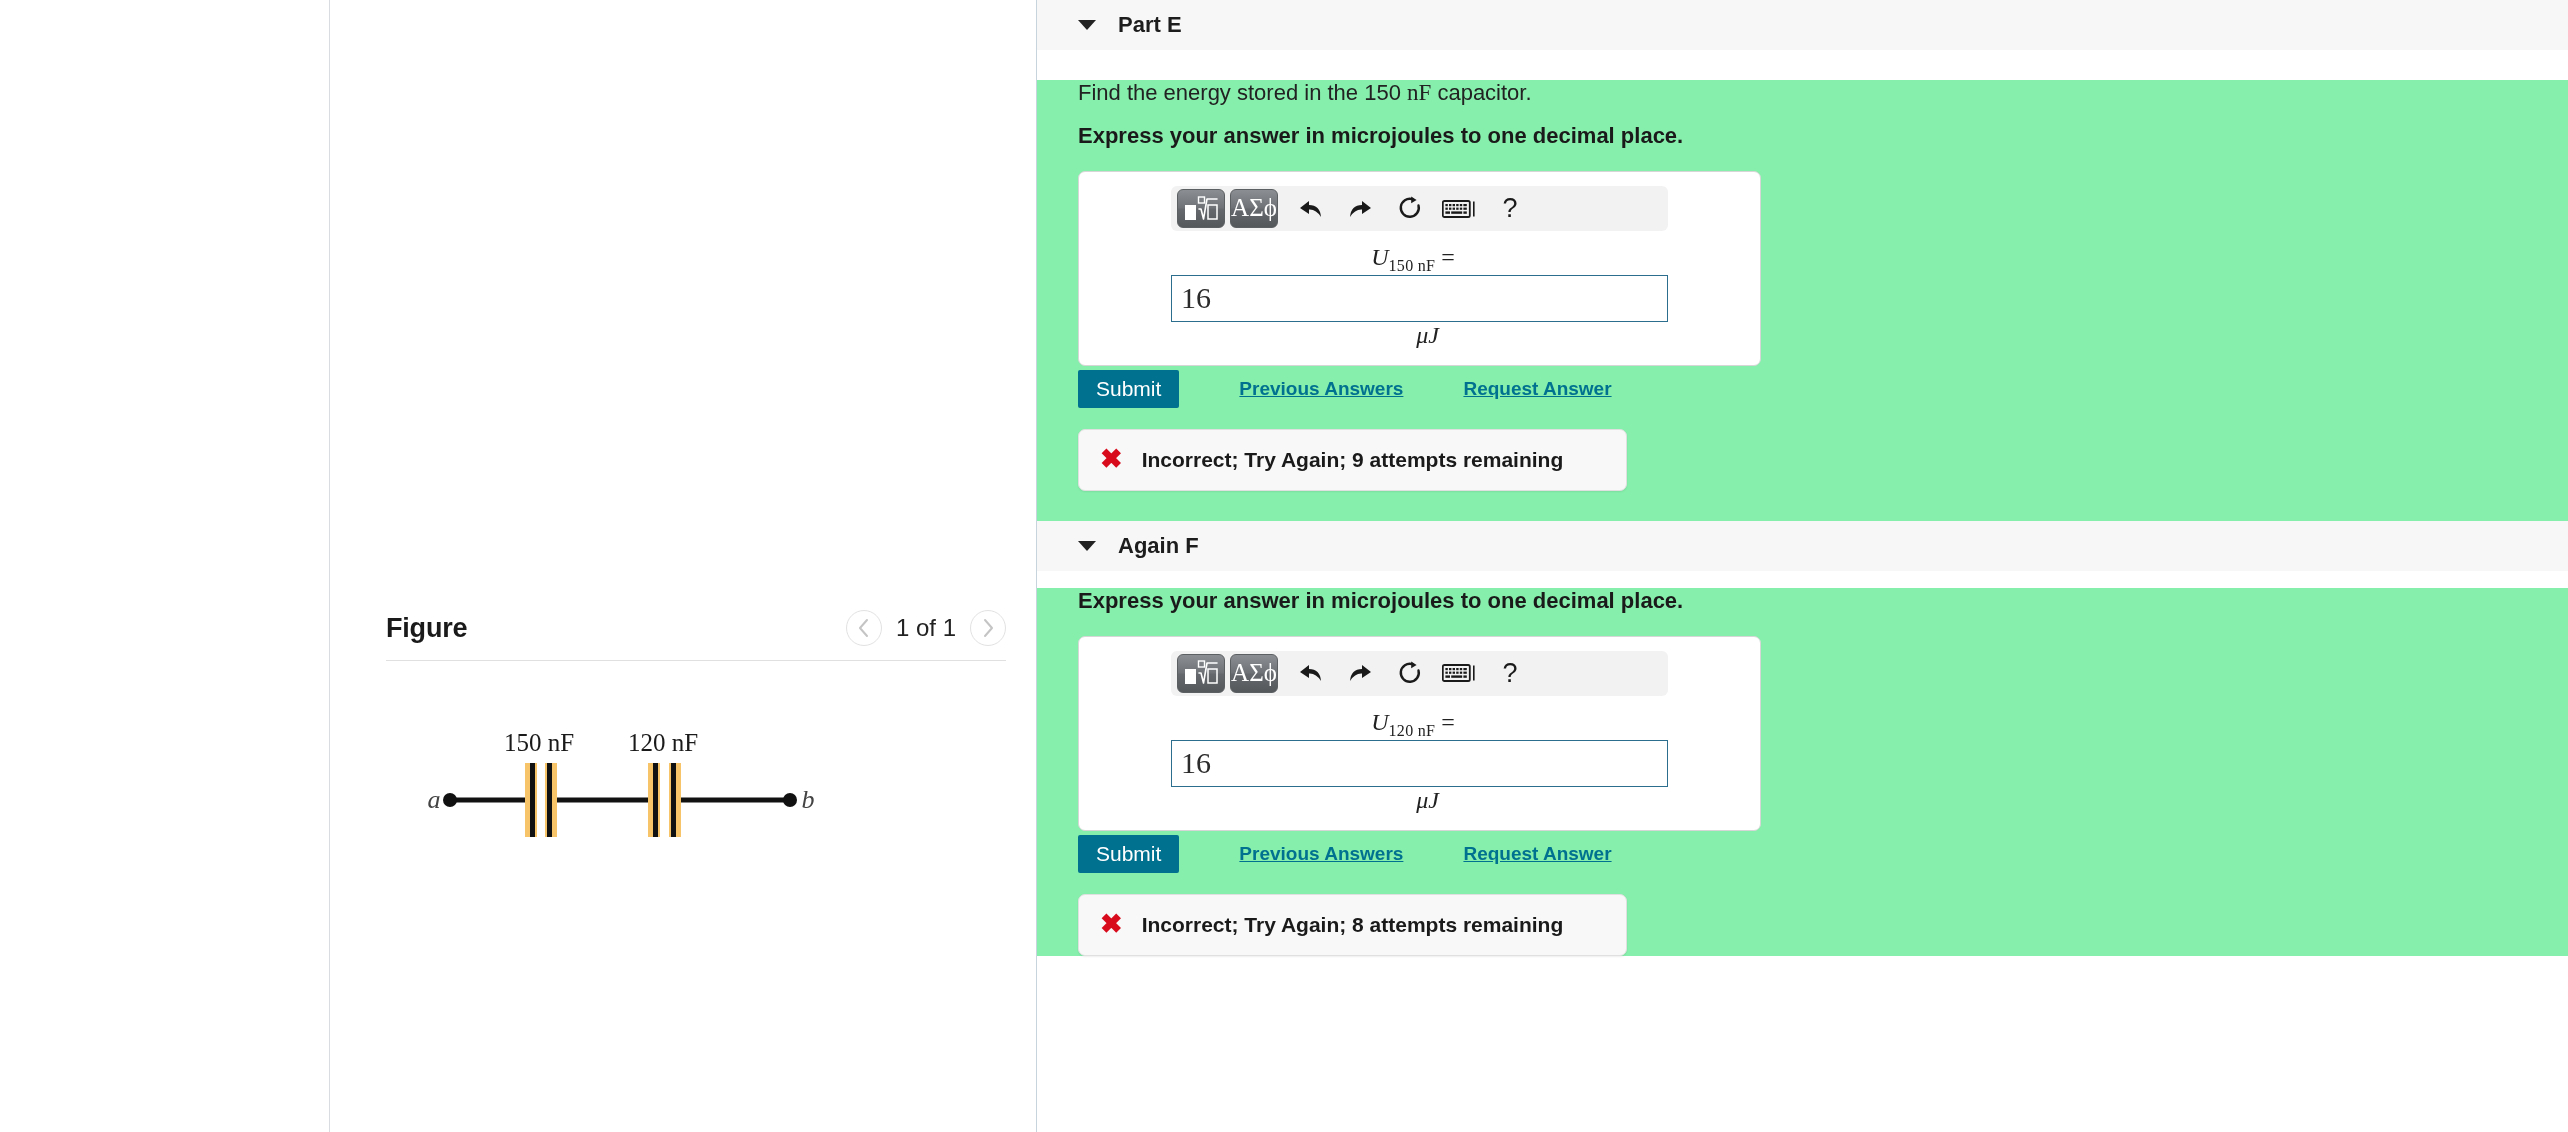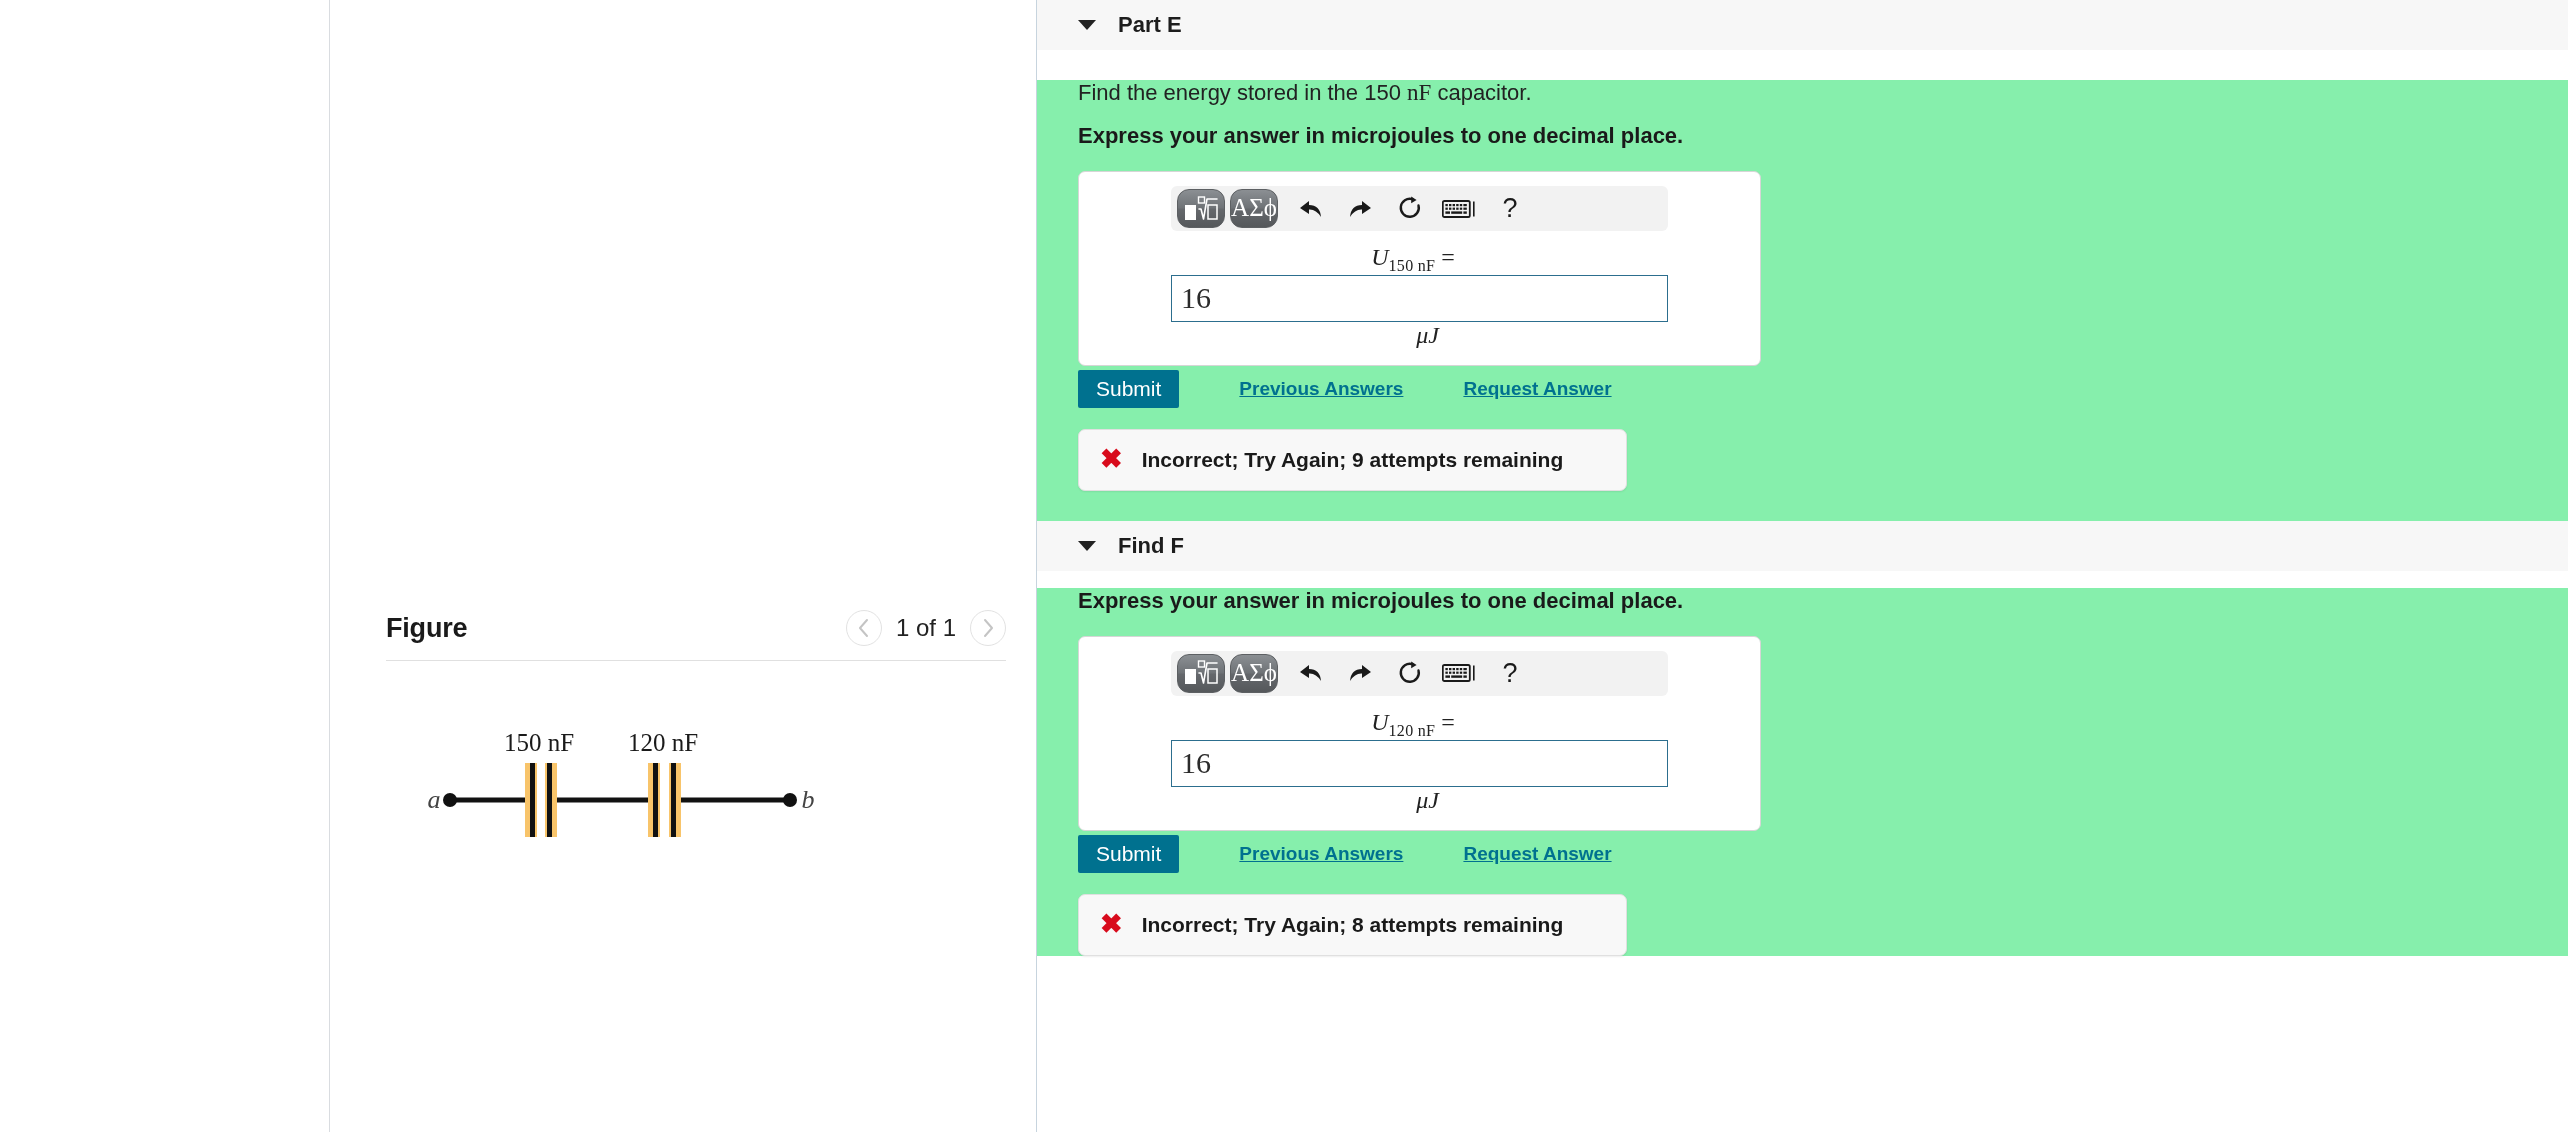"ΑΣϕ" .mbtn { border-radius: 12px -> 6px }
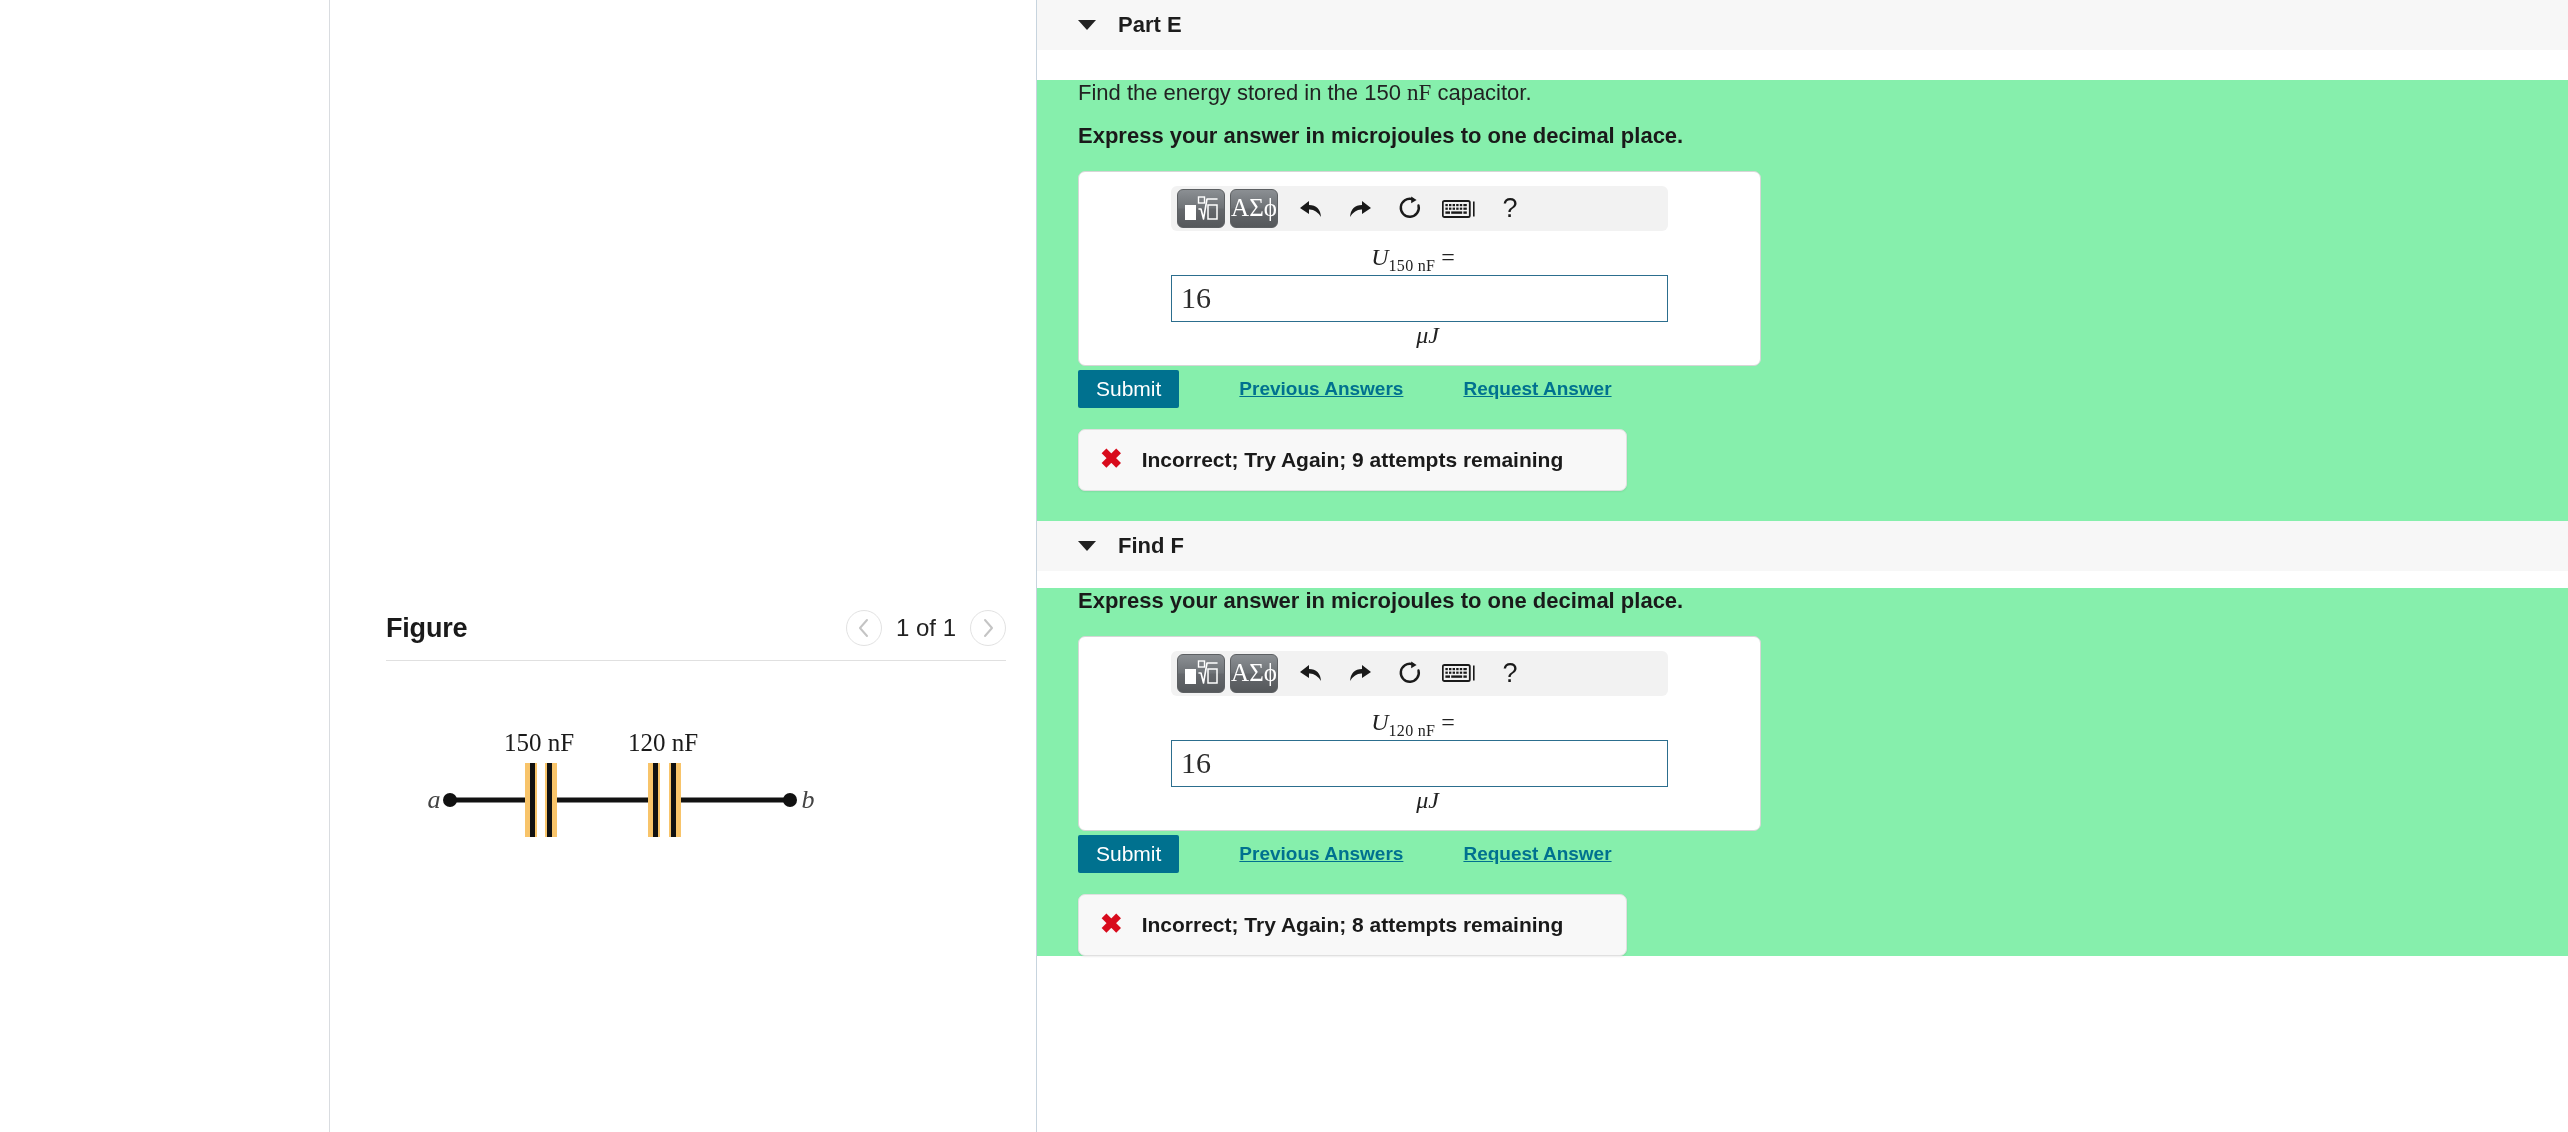"Find F" div.part-label { text: Find -> Again }
